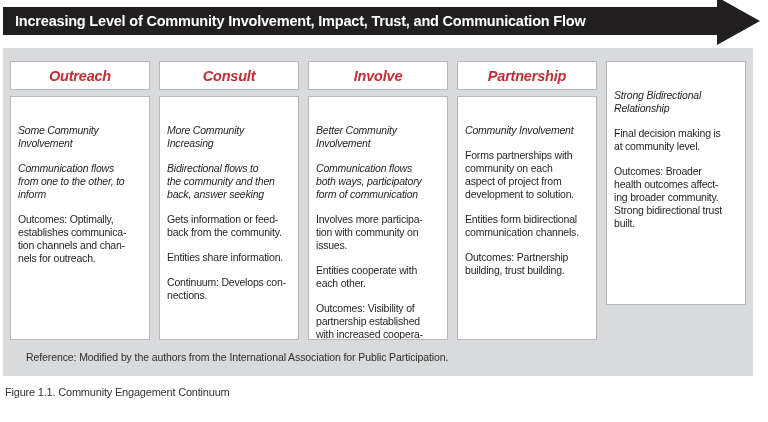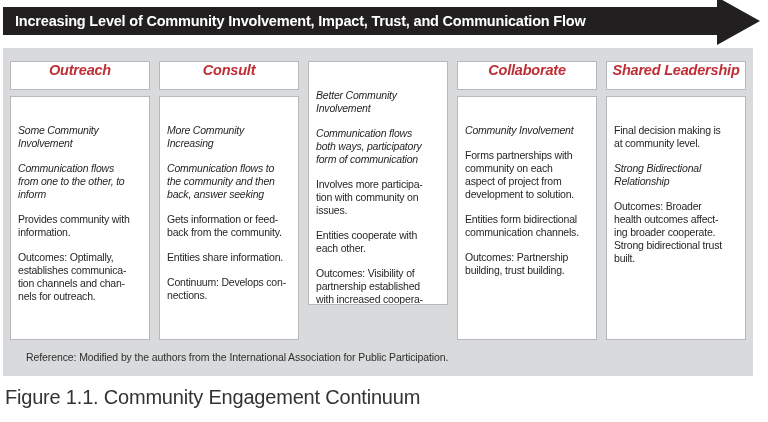"Outreach" .col-head { align-items: flex-start -> center }
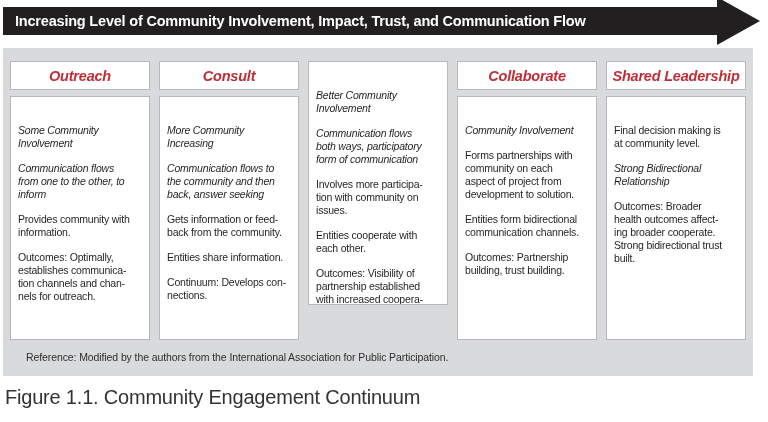"Involve" div.col-head { html: none -> <div> <span>Involve</span> </div> }
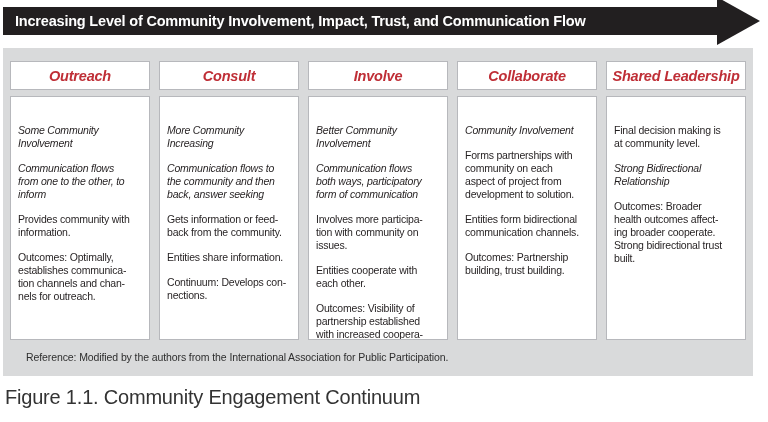"Collaborate" span { text: Collaborate -> Partnership }
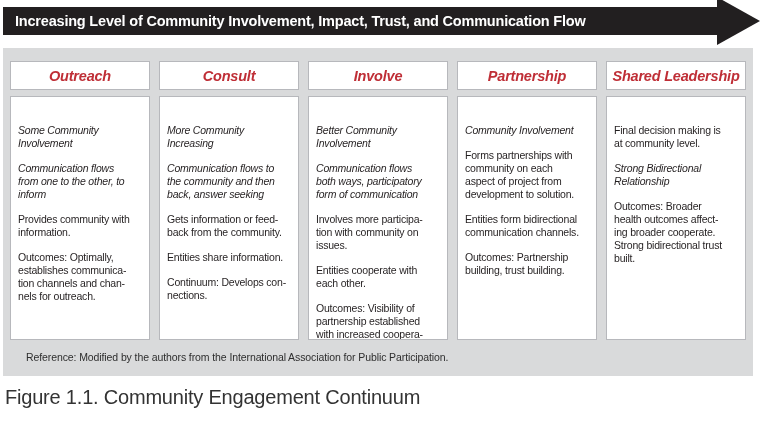"Shared Leadership" div.col-head { html: <div> <span>Shared Leadership</span> </div> -> none }
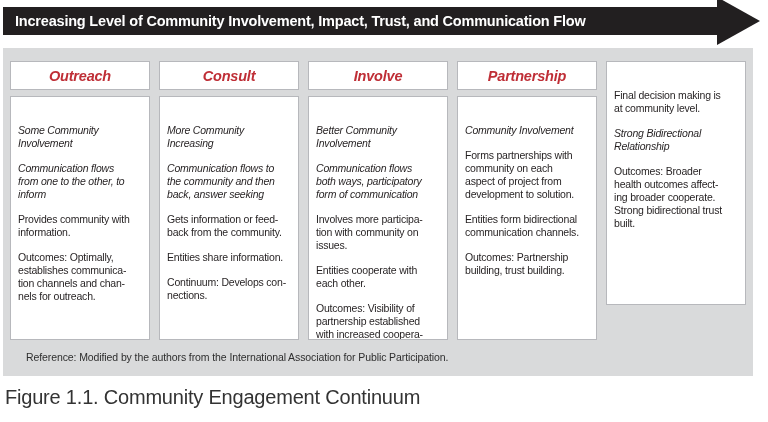"Final decision making is" p.para { order: before "Strong Bidirectional" -> after "Strong Bidirectional" }
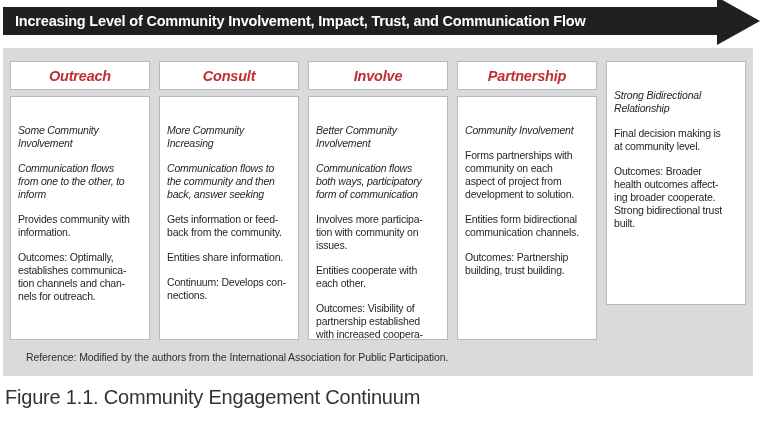"Communication flows to" p.para { text: Communication -> Bidirectional }
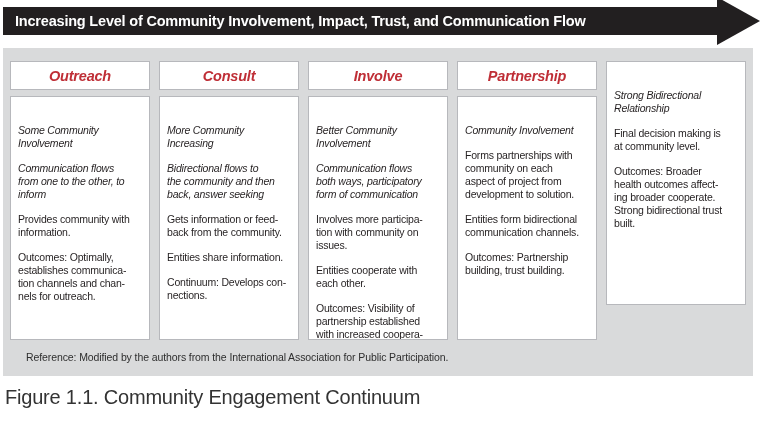"Outcomes: Broader" p.para { text: cooperate -> community }
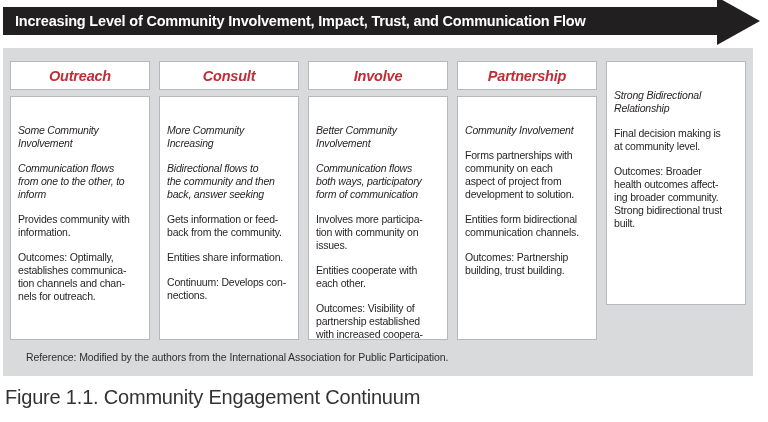"Provides community with" p.para { html: <p>Provides community with information.</p> -> none }
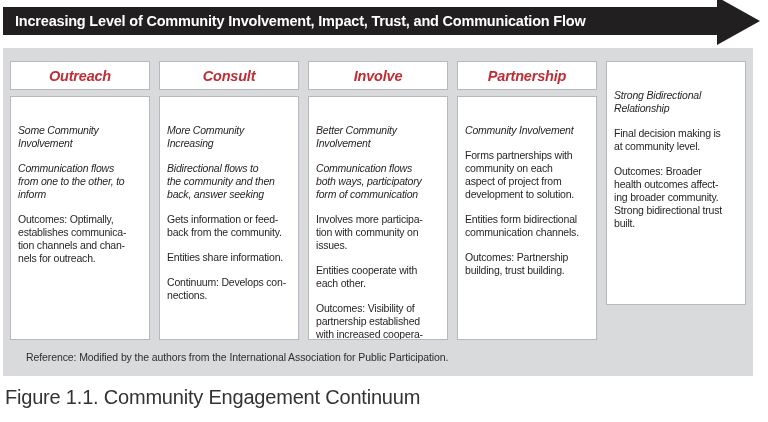"Figure 1.1. Community Engagement" .figure-caption { font-size: 20px -> 11px }
